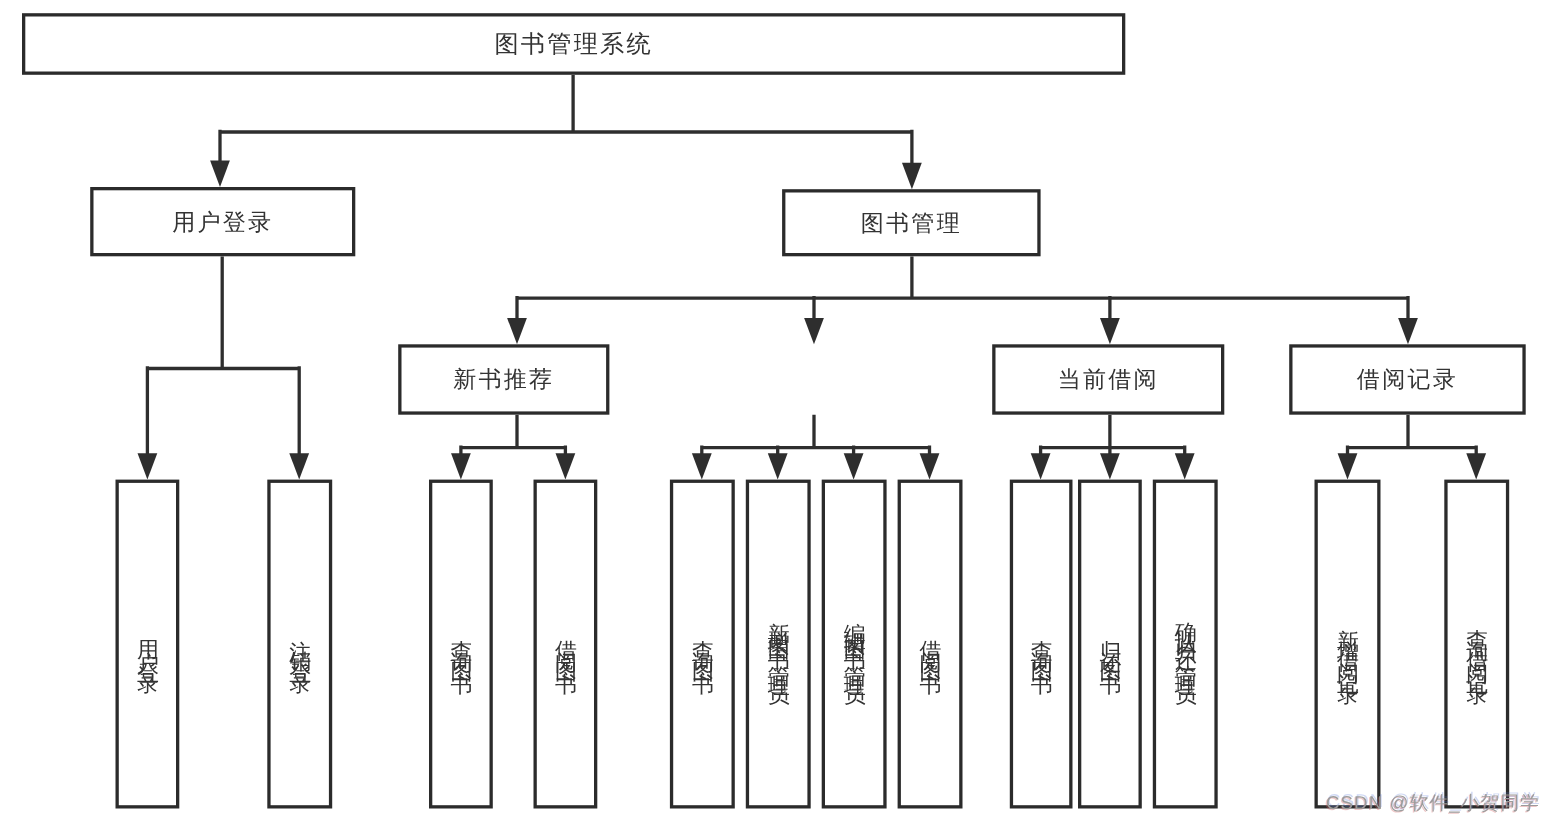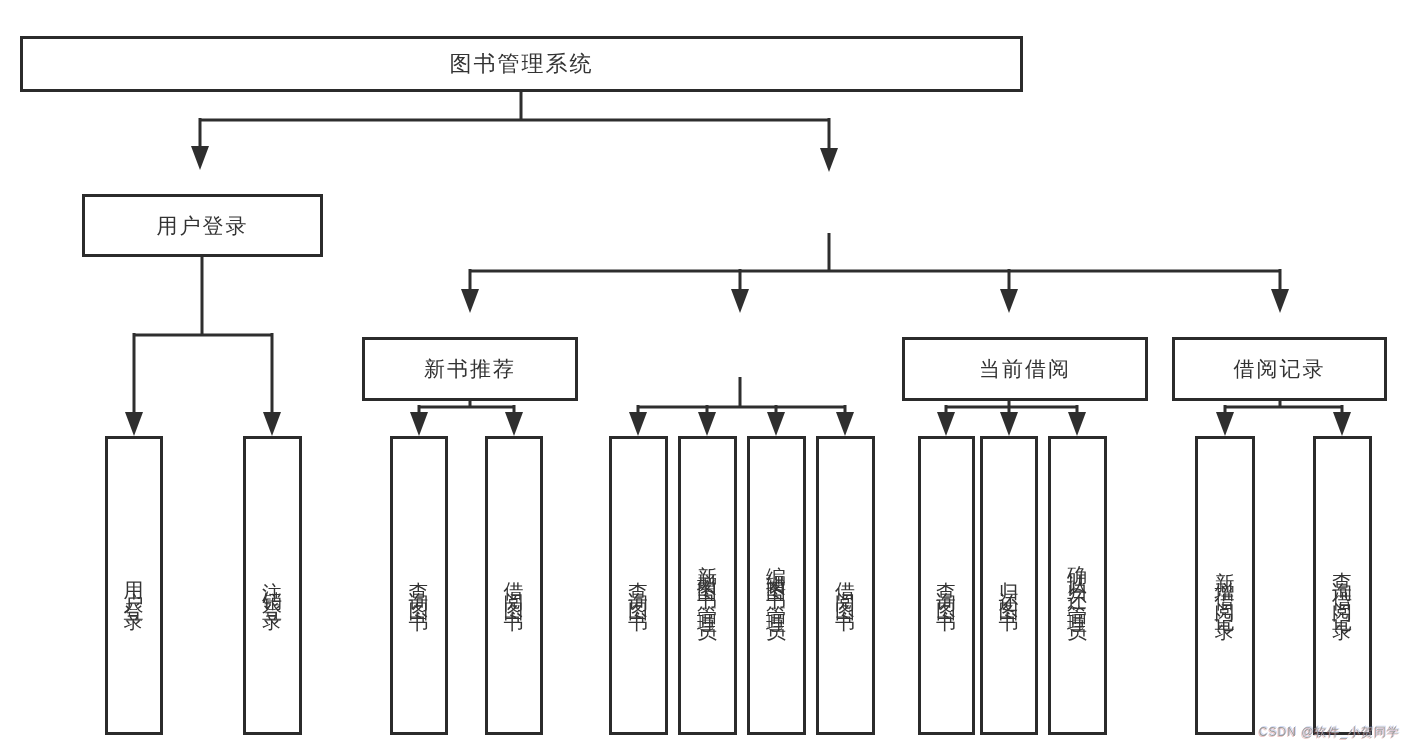"图书管理系统" .hbox { margin-top: 24px -> none }
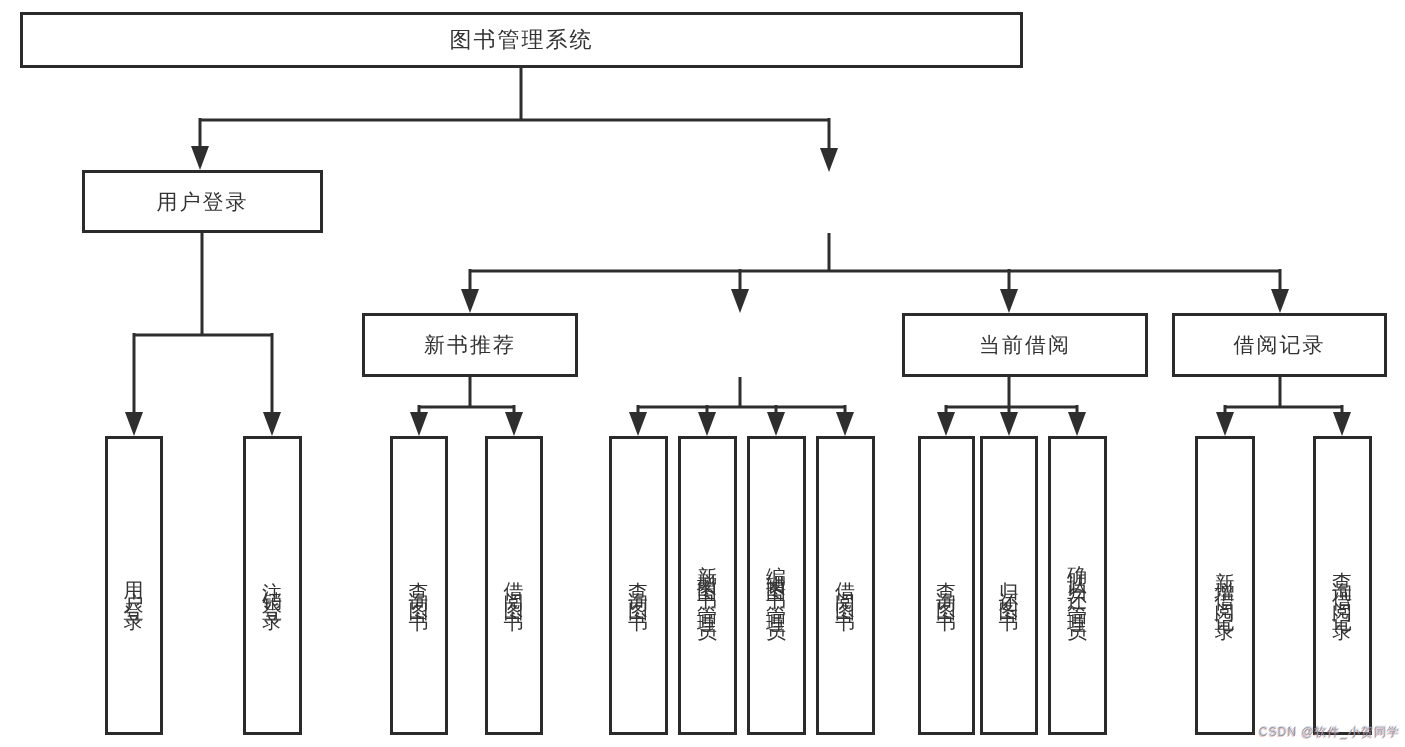"图书管理" div.hbox { html: none -> <div> <span>图书管理</span> </div> }
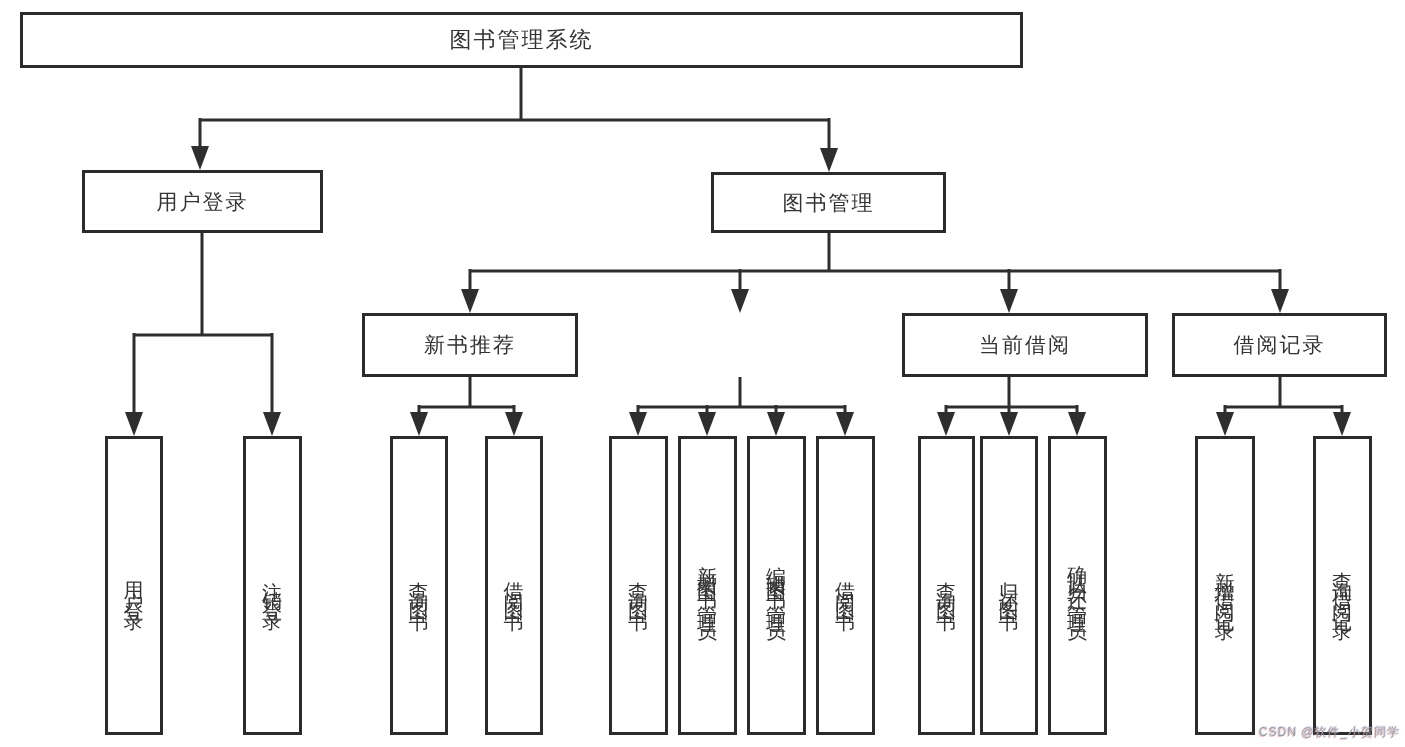"新书推荐" div.hbox { width: 216px -> 192px }
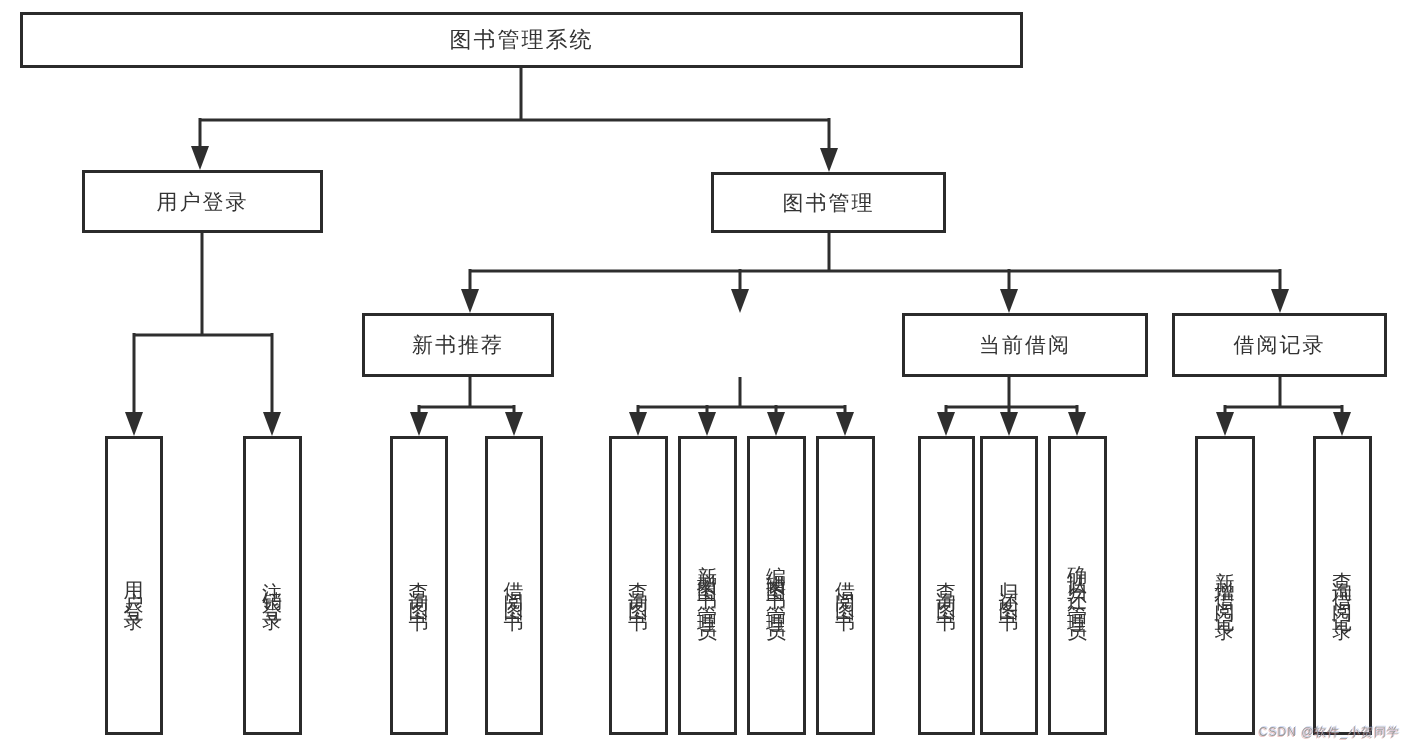"当前借阅" div.hbox { width: 246px -> 211px }
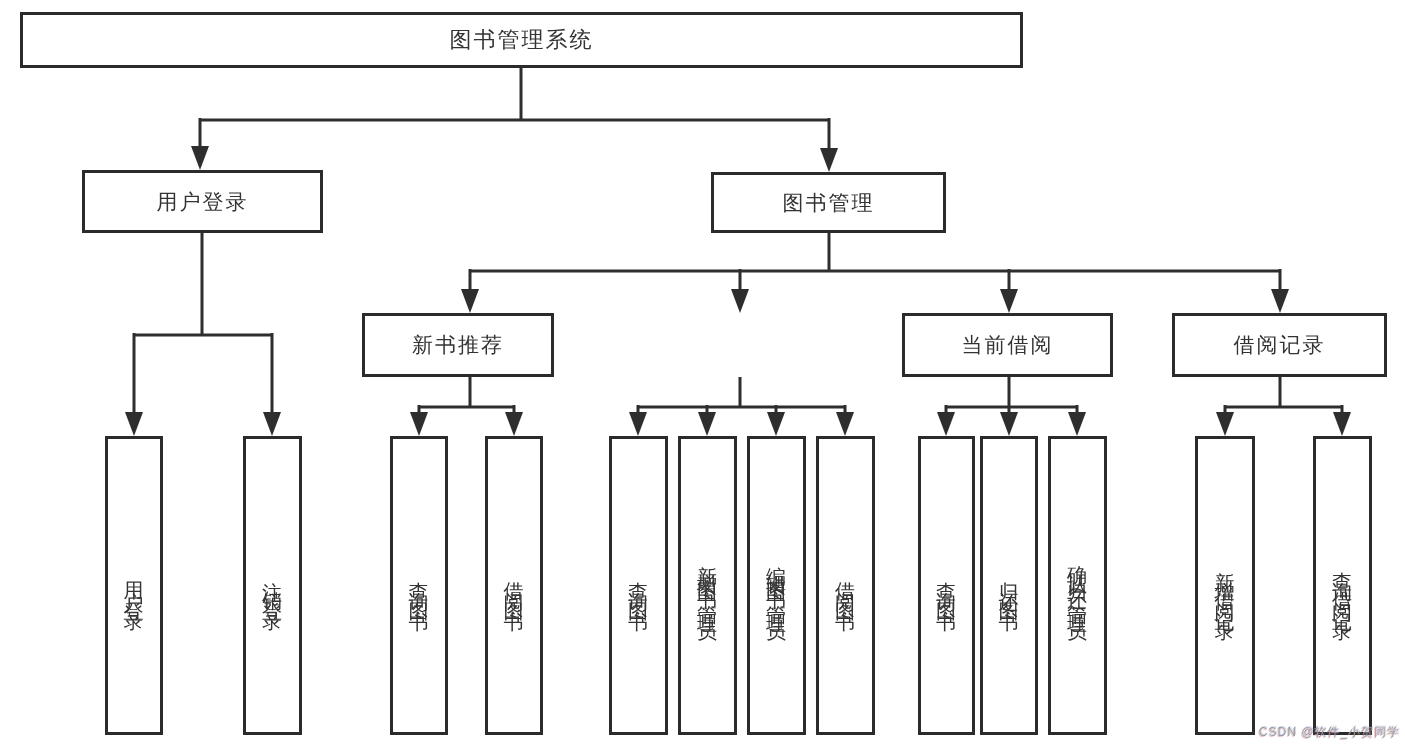"CSDN @软件_小贺同学" #watermark { font-size: 12px -> 17px }
